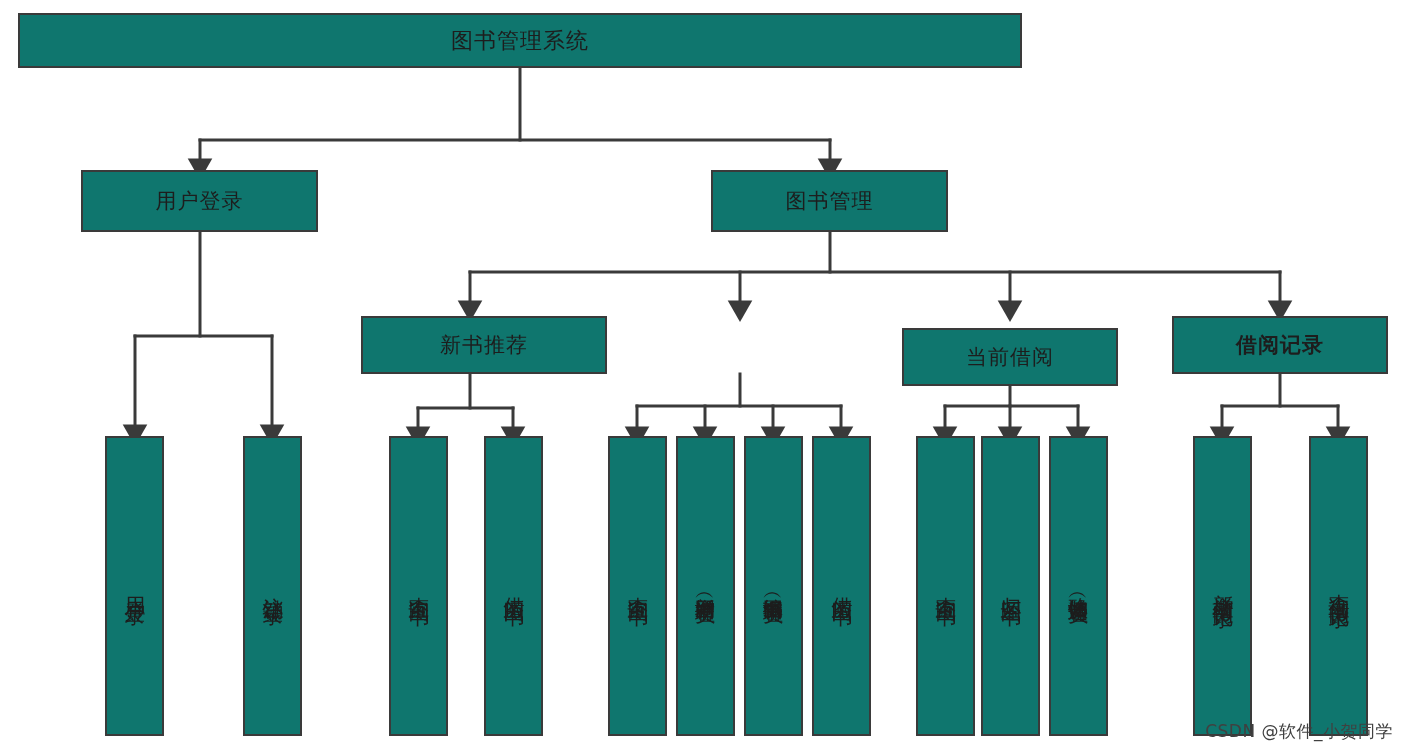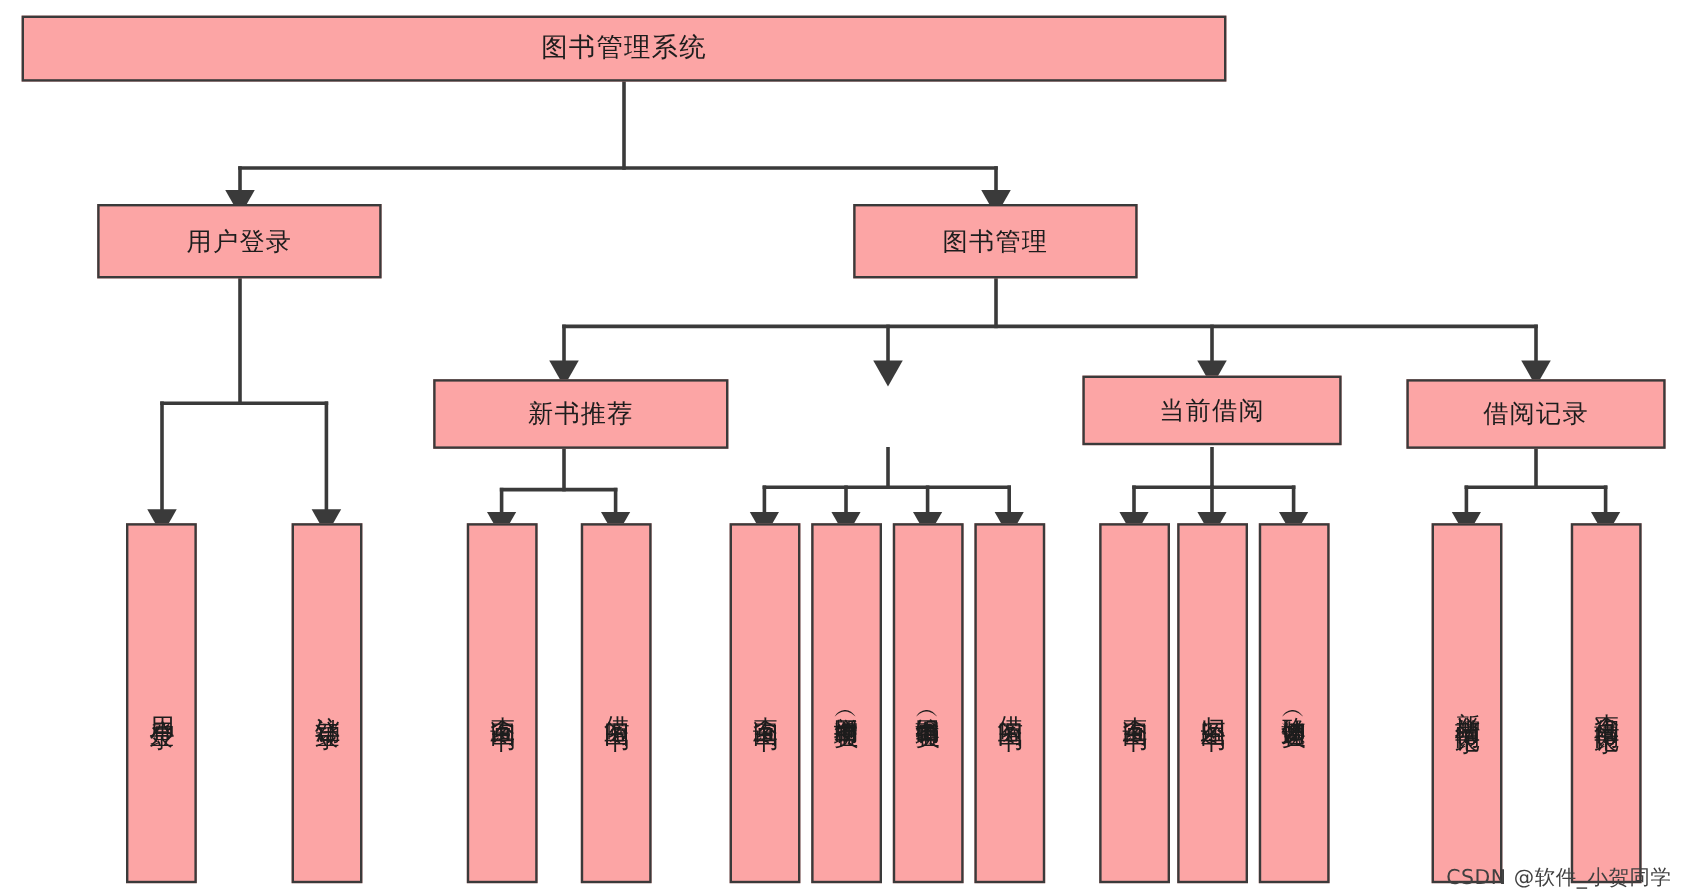"图书管理系统" .node-box { background: #fca5a5 -> #0f766e }
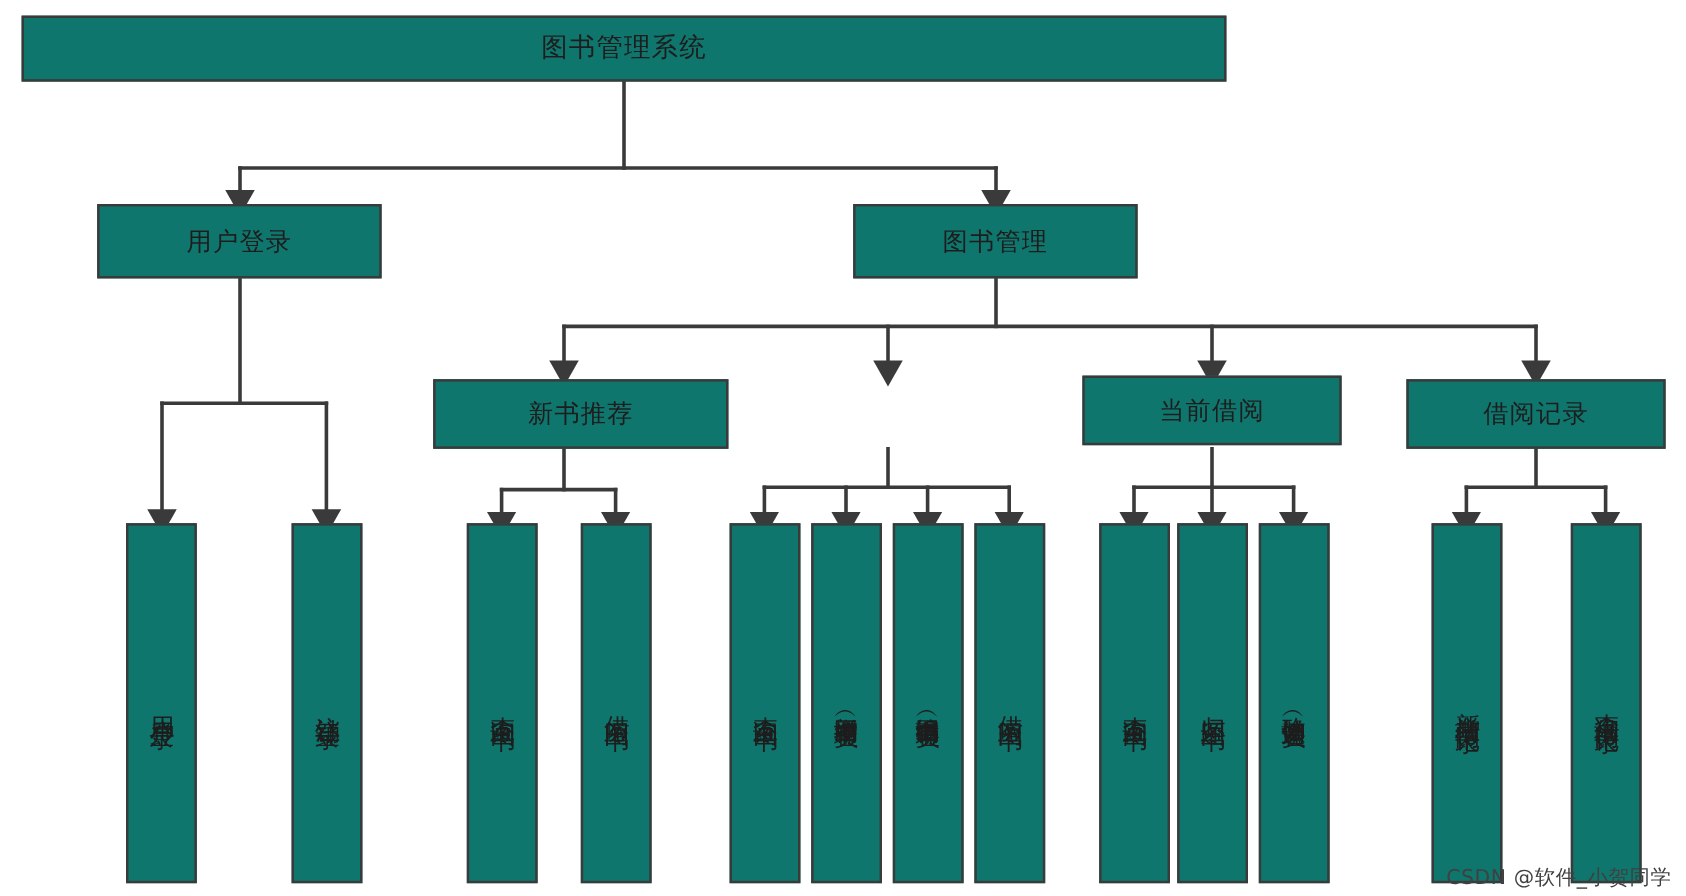"当前借阅" div.node-box { top: 313px -> 328px }
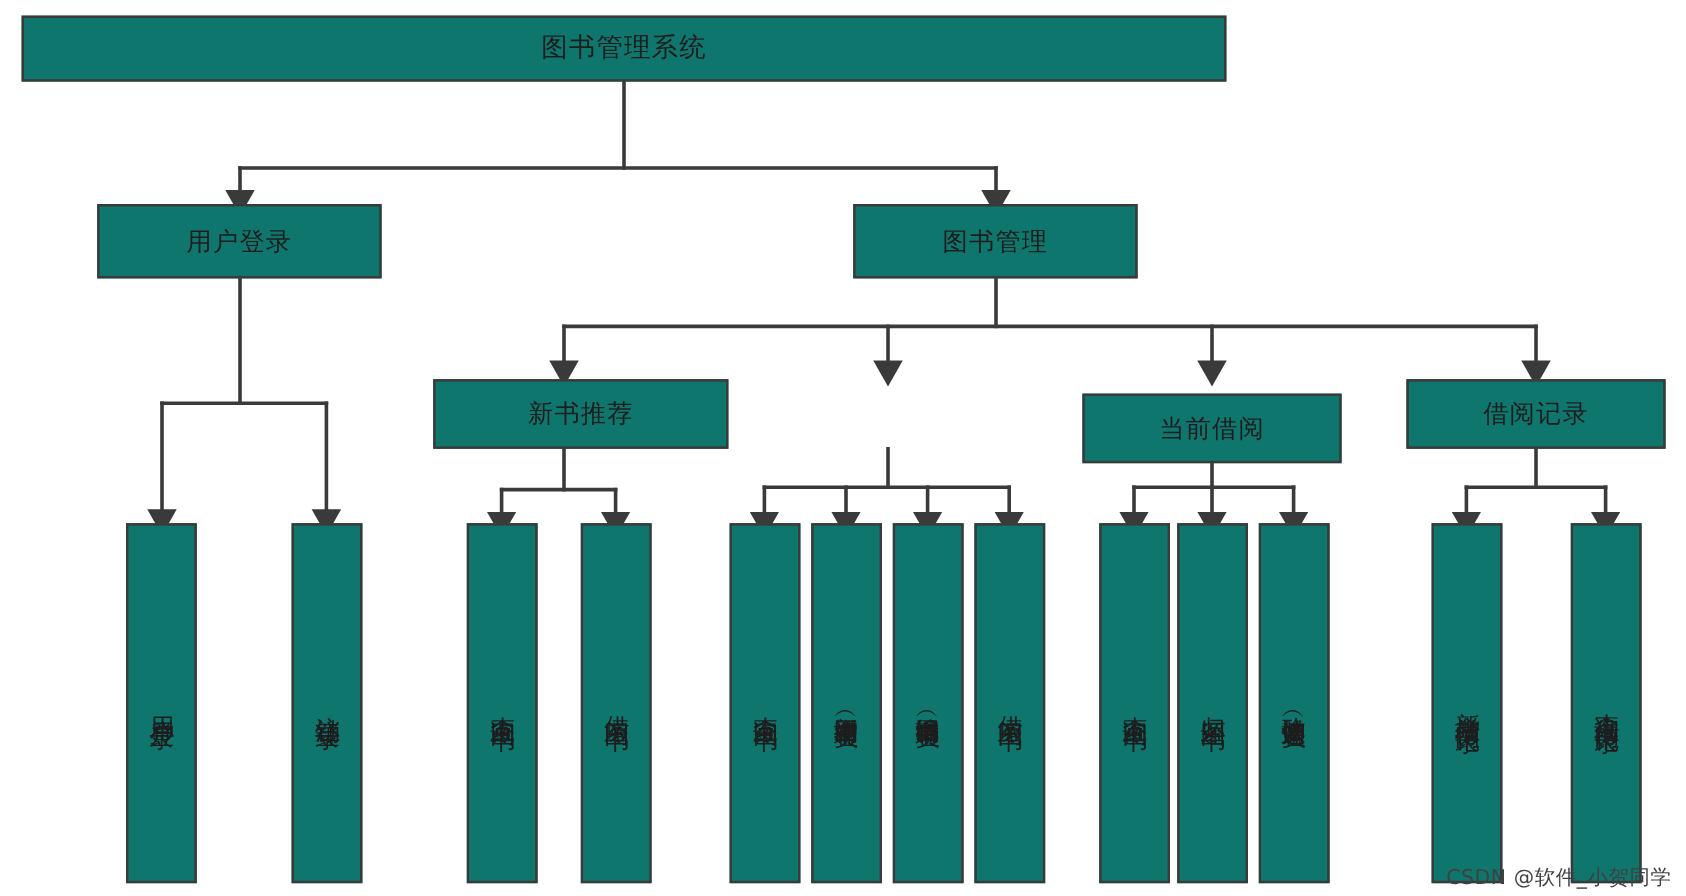"借阅记录" div.node-box { font-weight: none -> bold }
